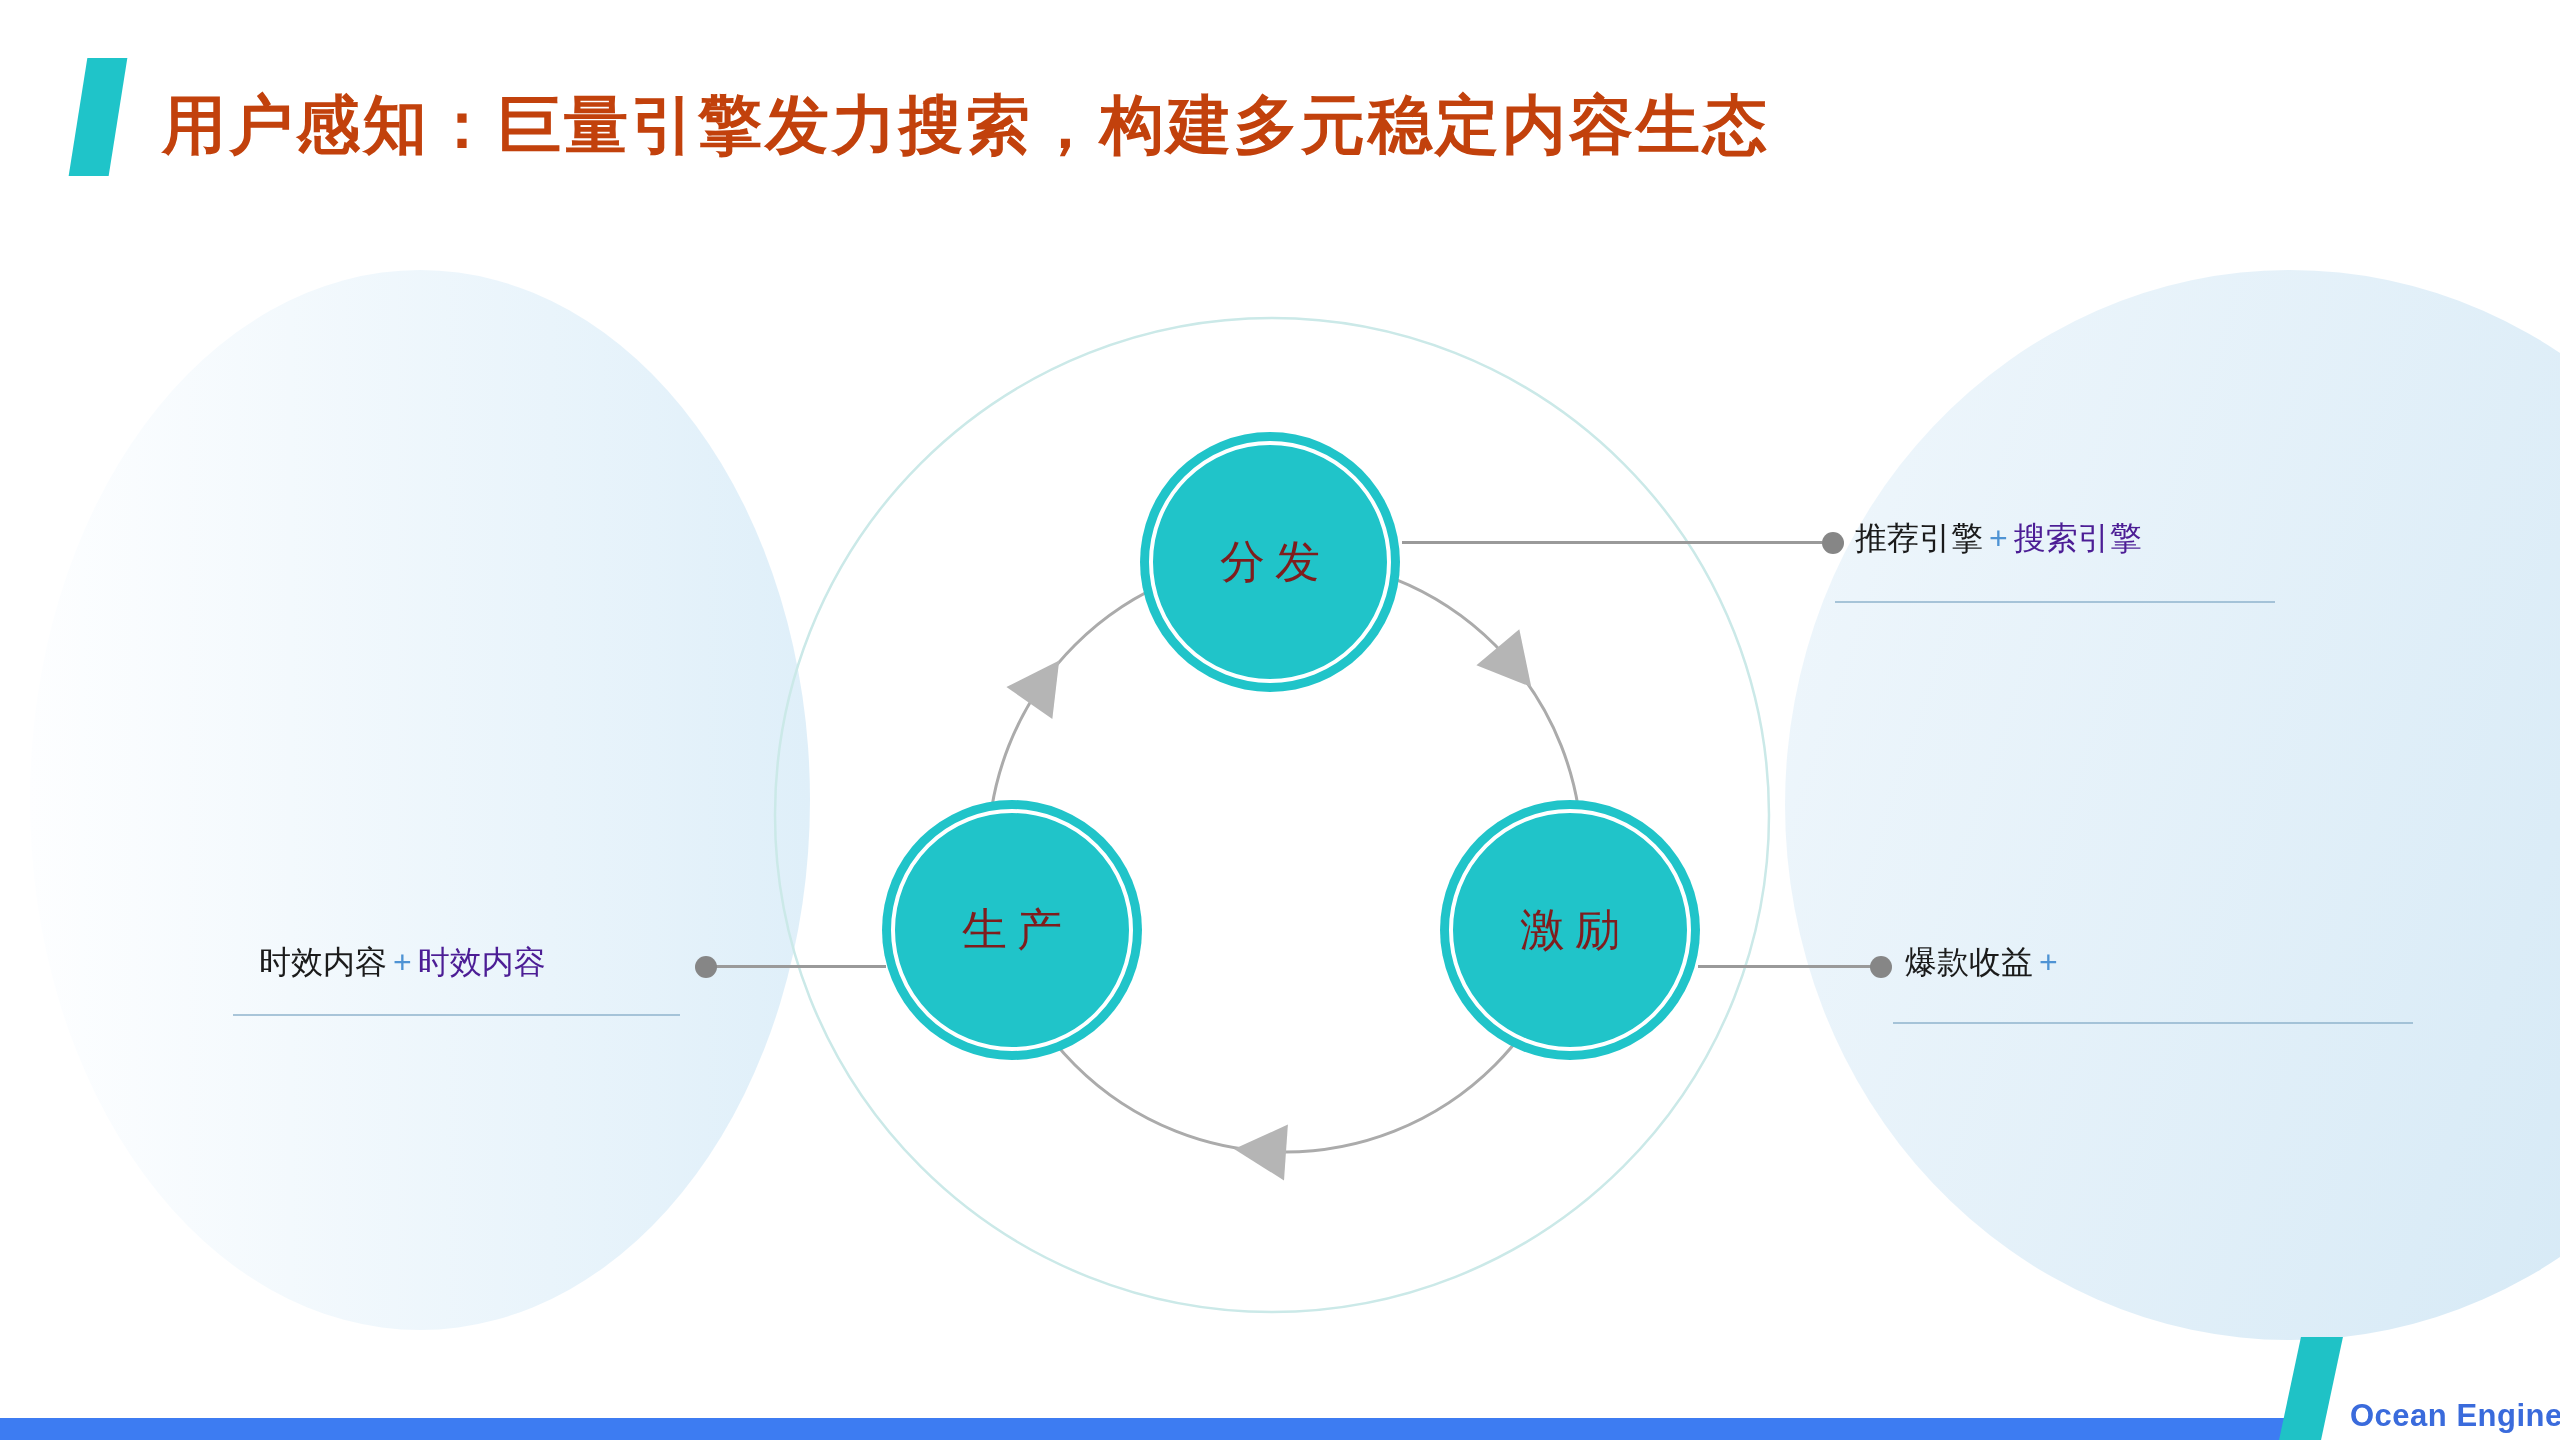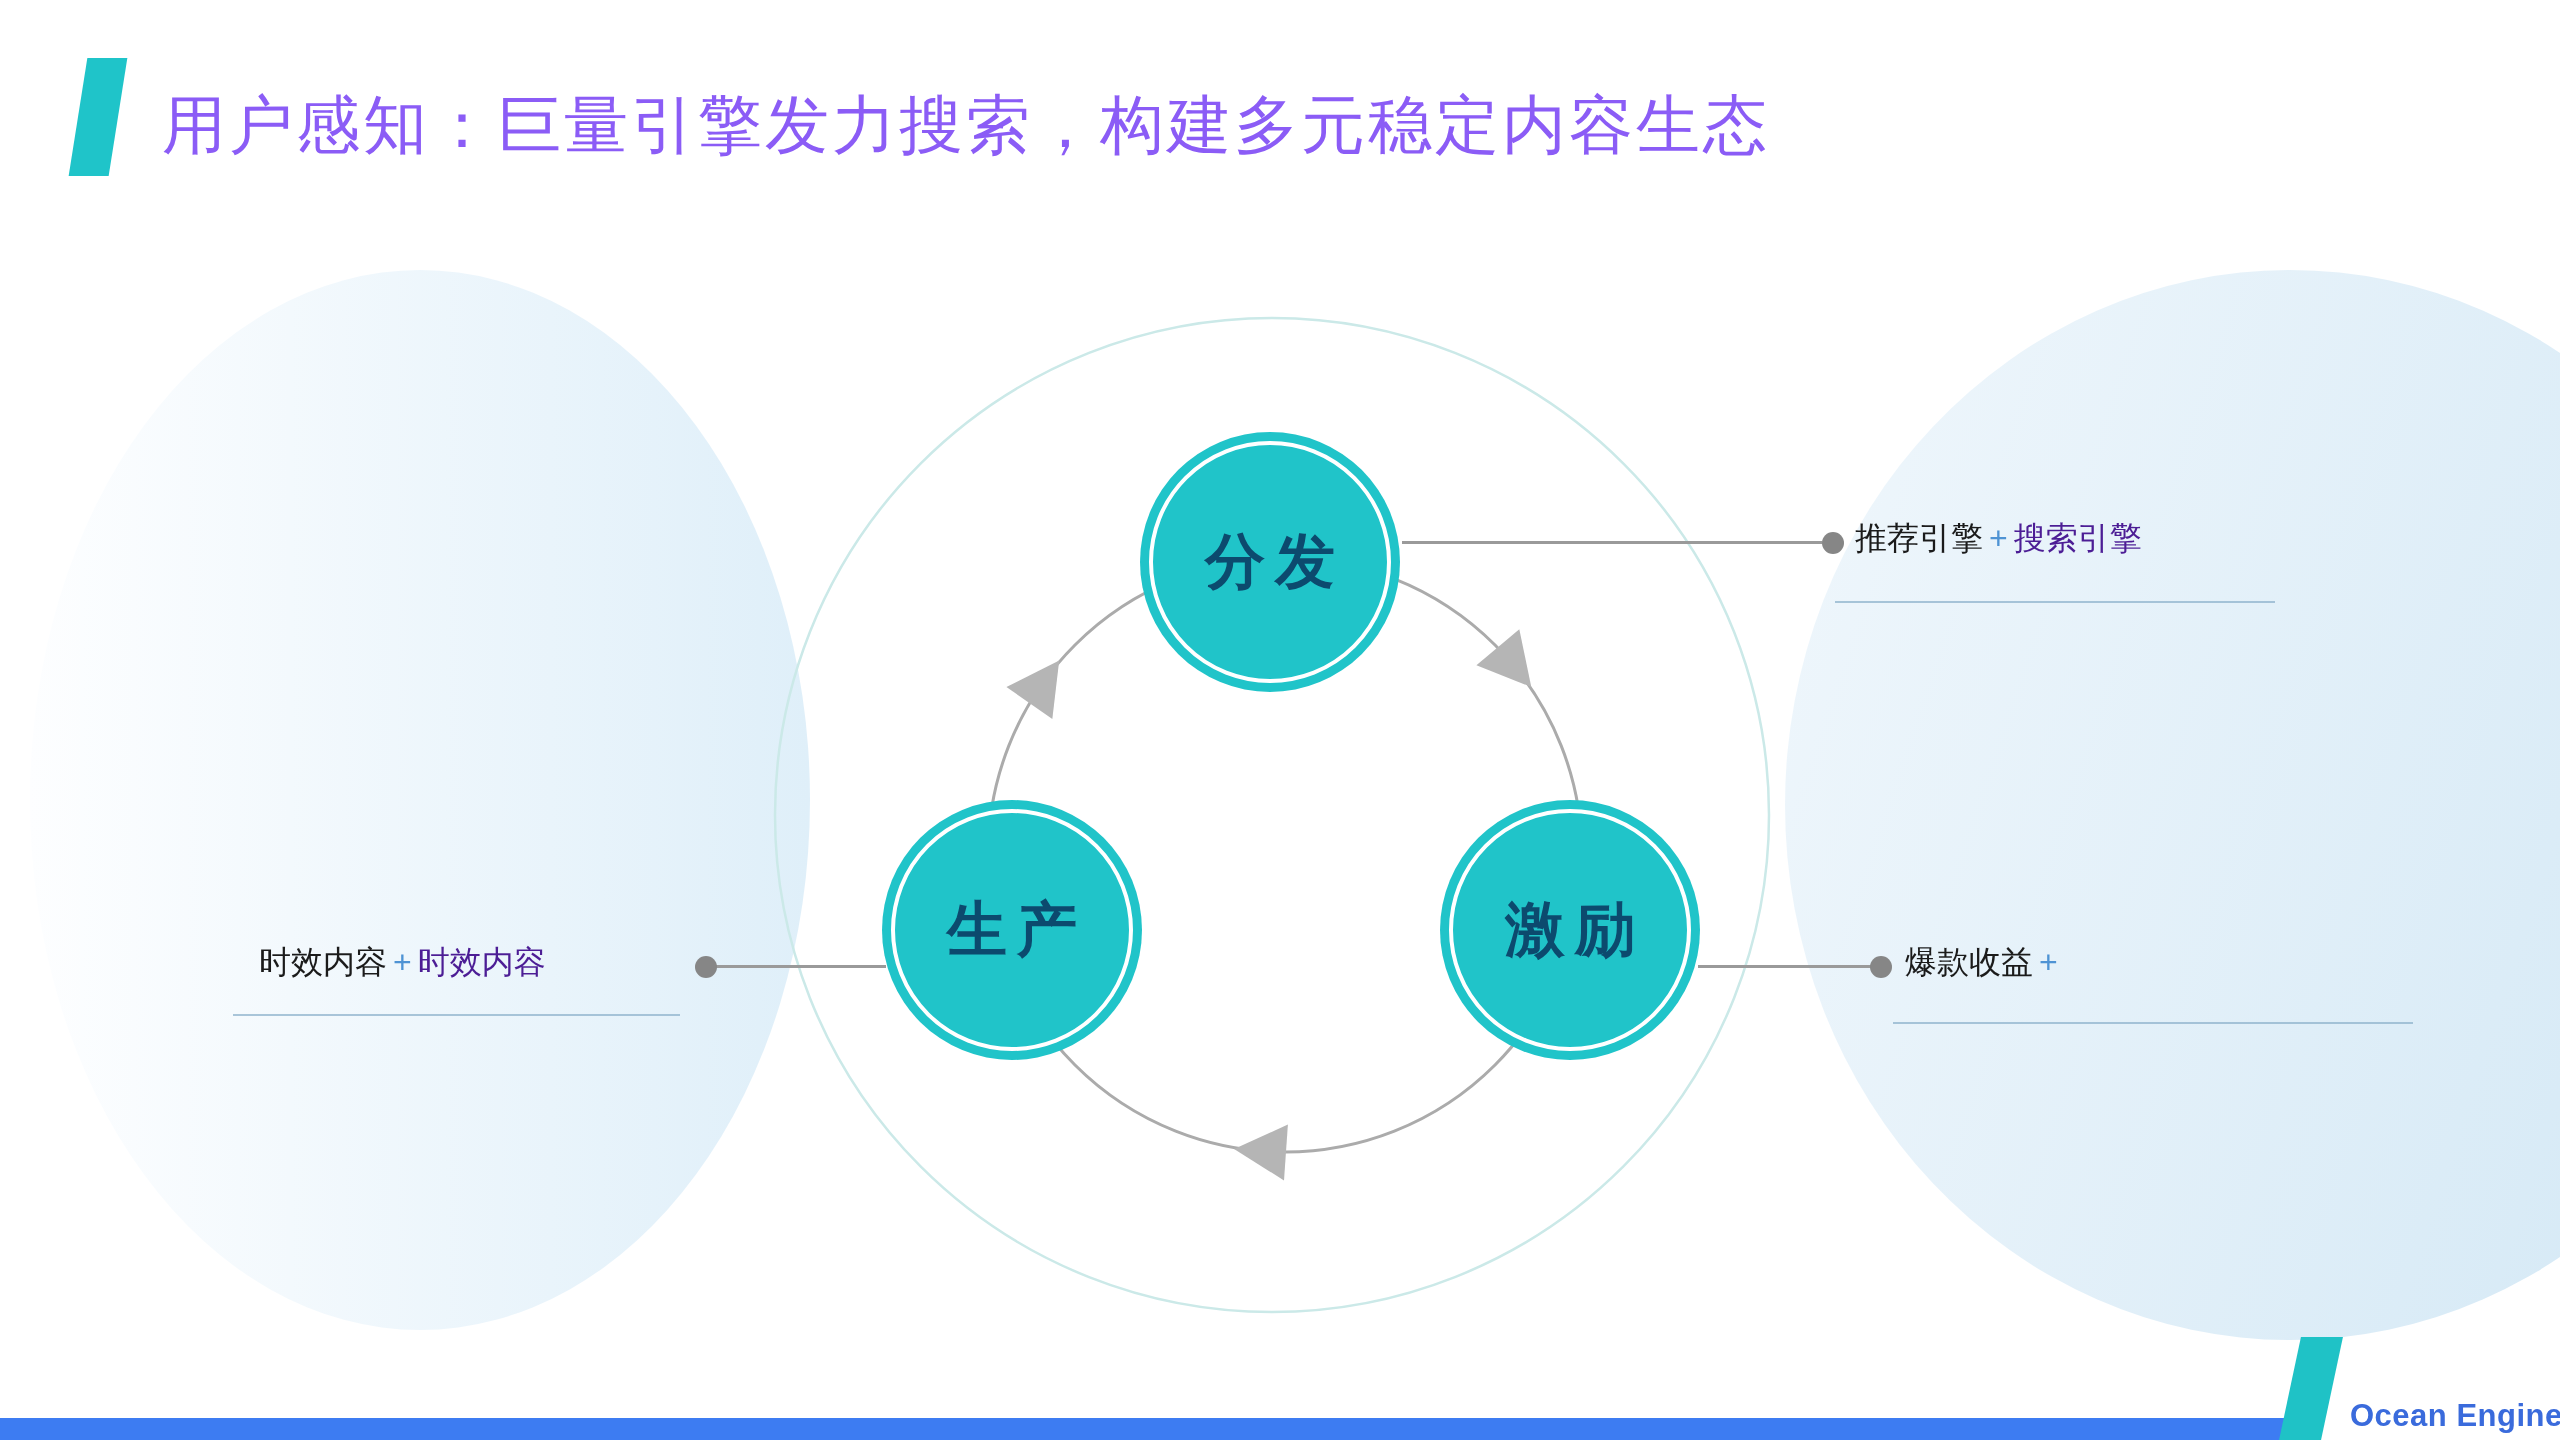"用户感知：巨量引擎发力搜索，构建多元稳定内容生态" .page-title { color: #8b5cf6 -> #c2410c; font-weight: 400 -> 700 }
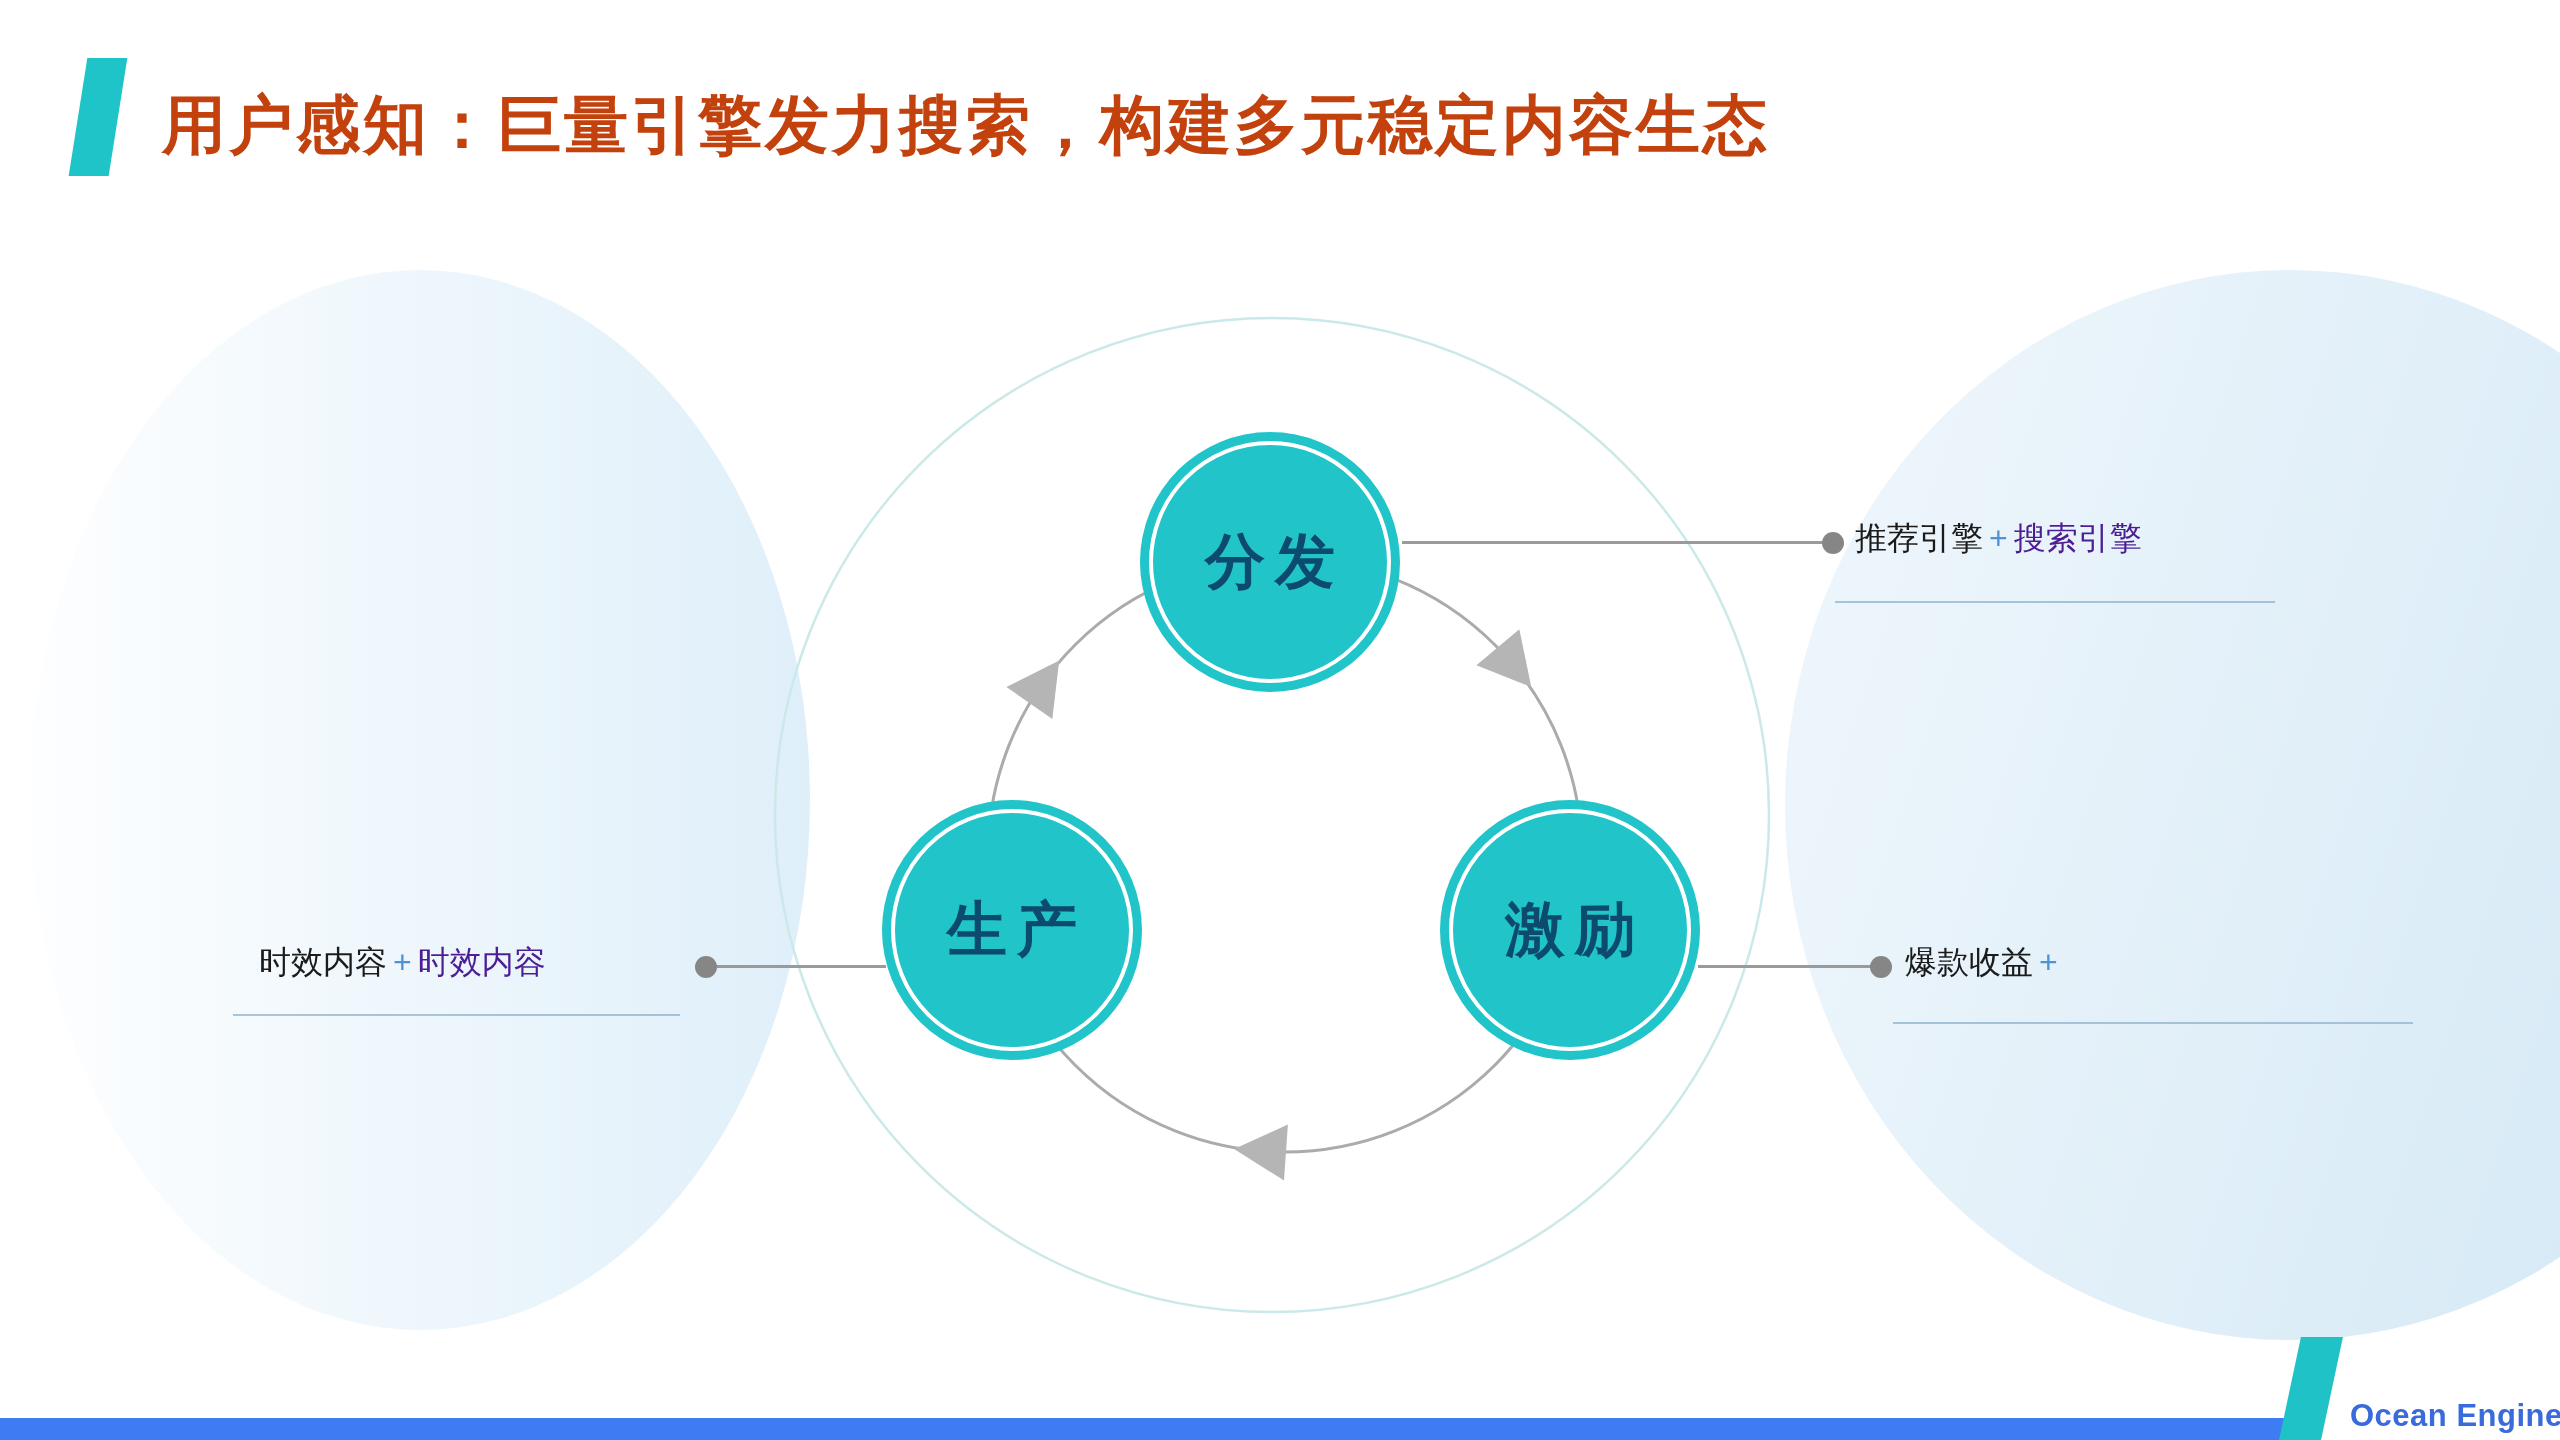"分发" .node-label { color: #0c4a6e -> #7f1d1d; font-size: 60px -> 45px; font-weight: 700 -> 400 }
